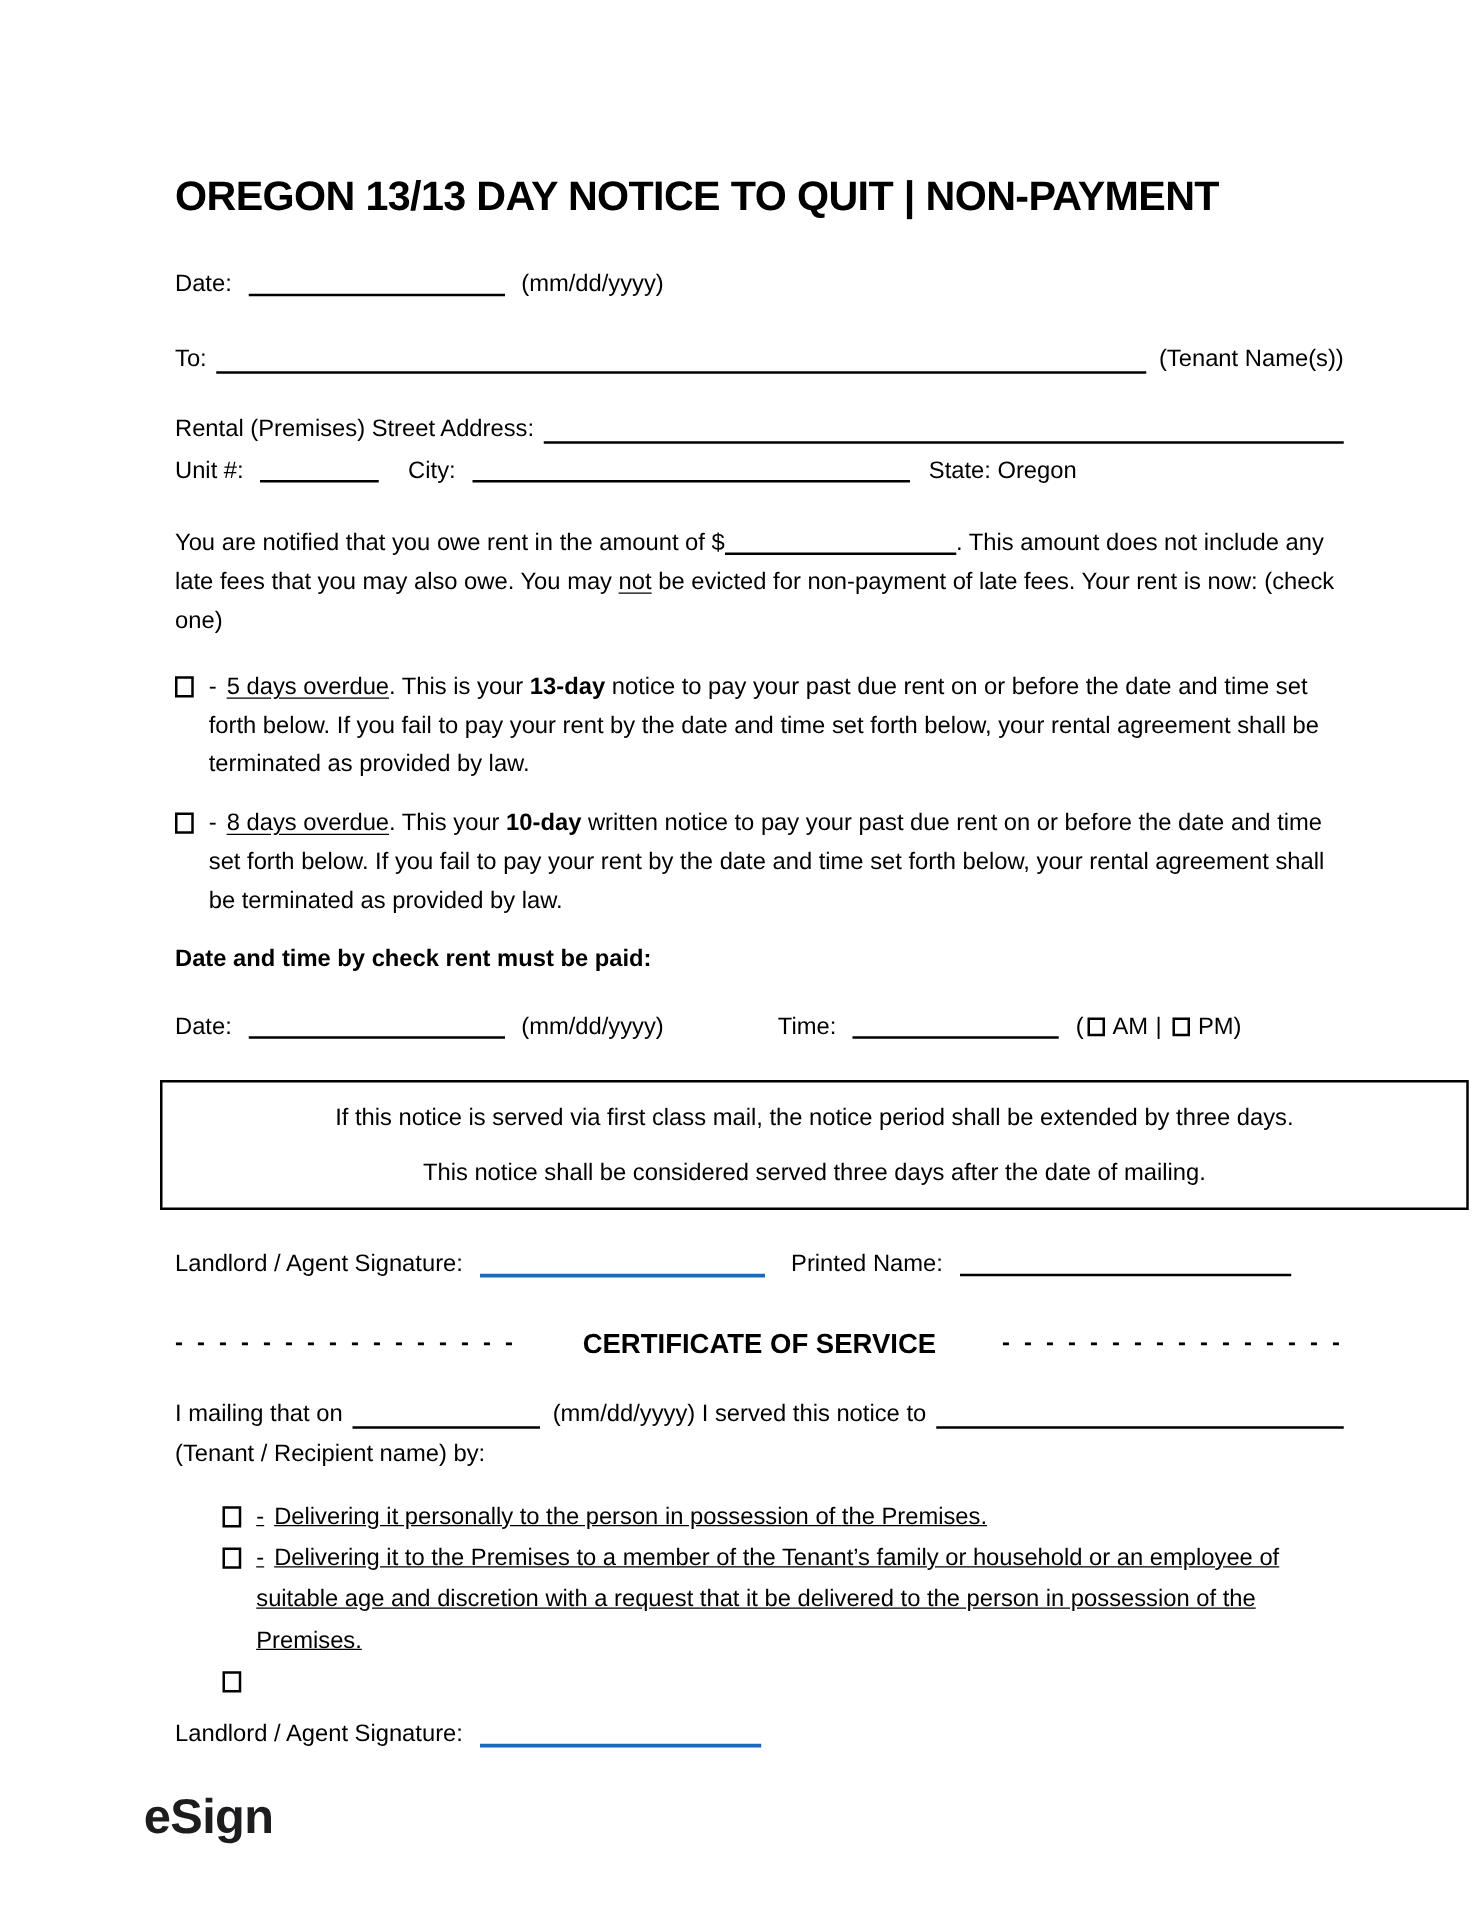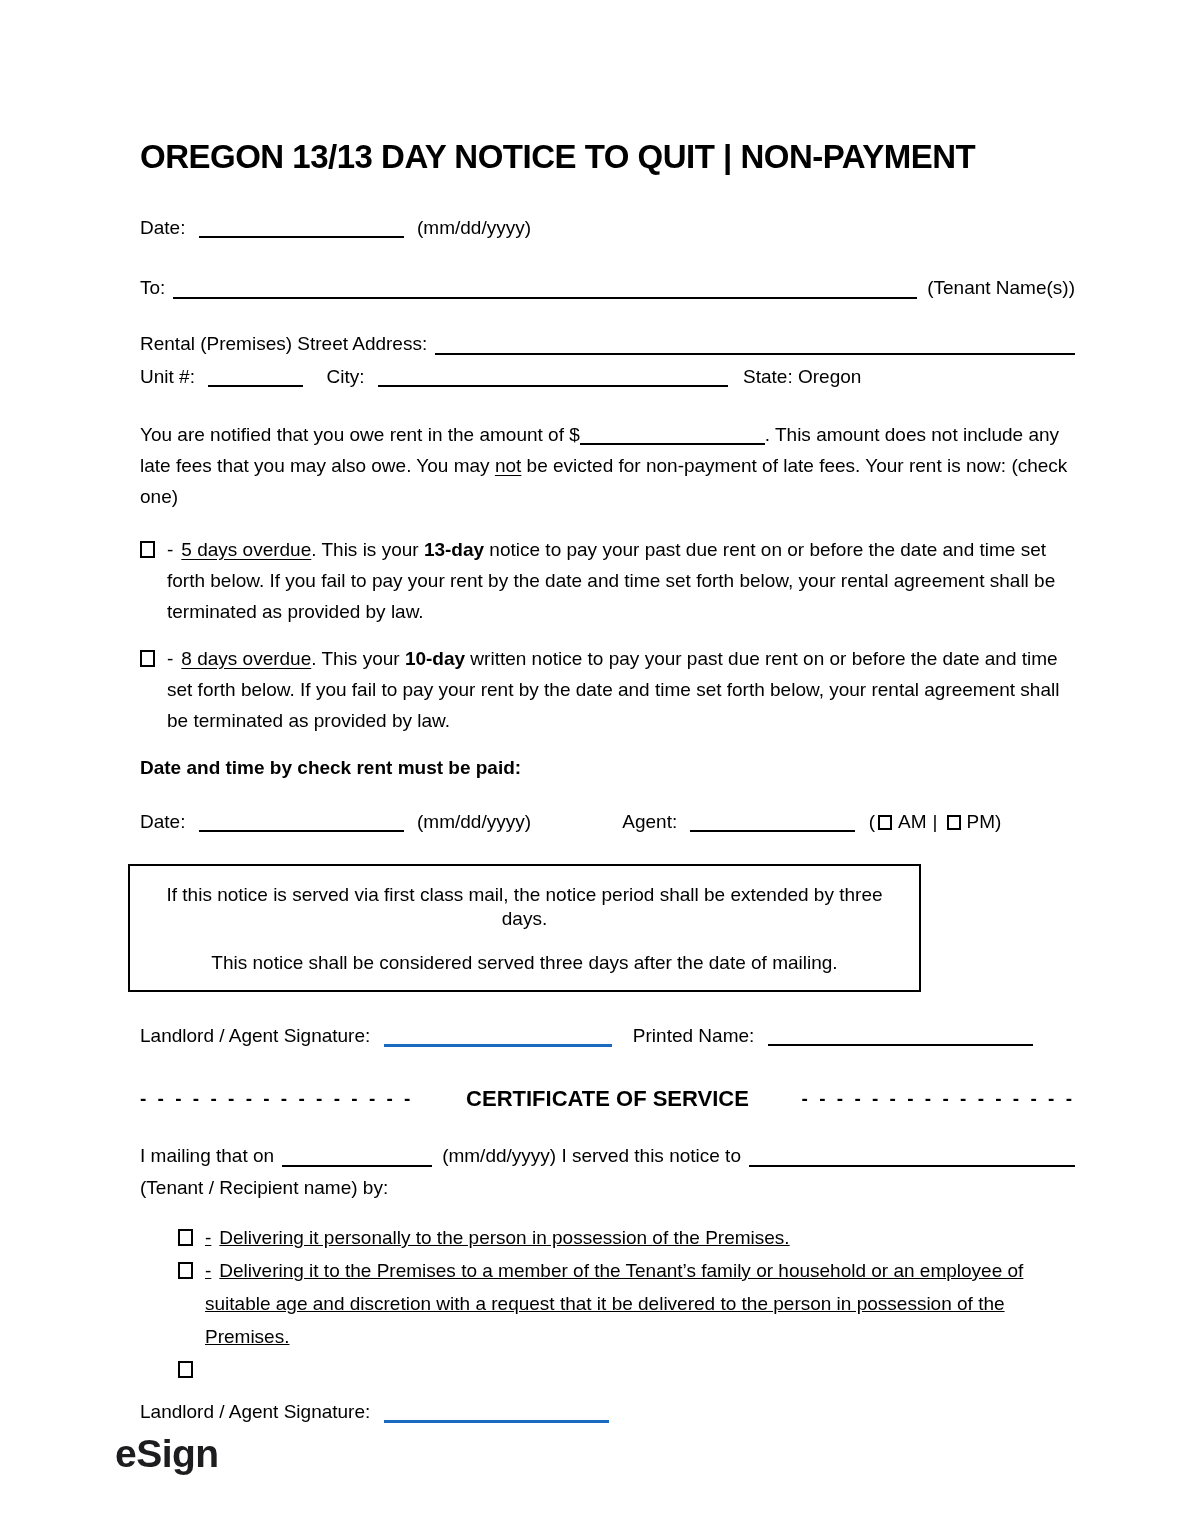"Agent:" span { text: Agent -> Time }
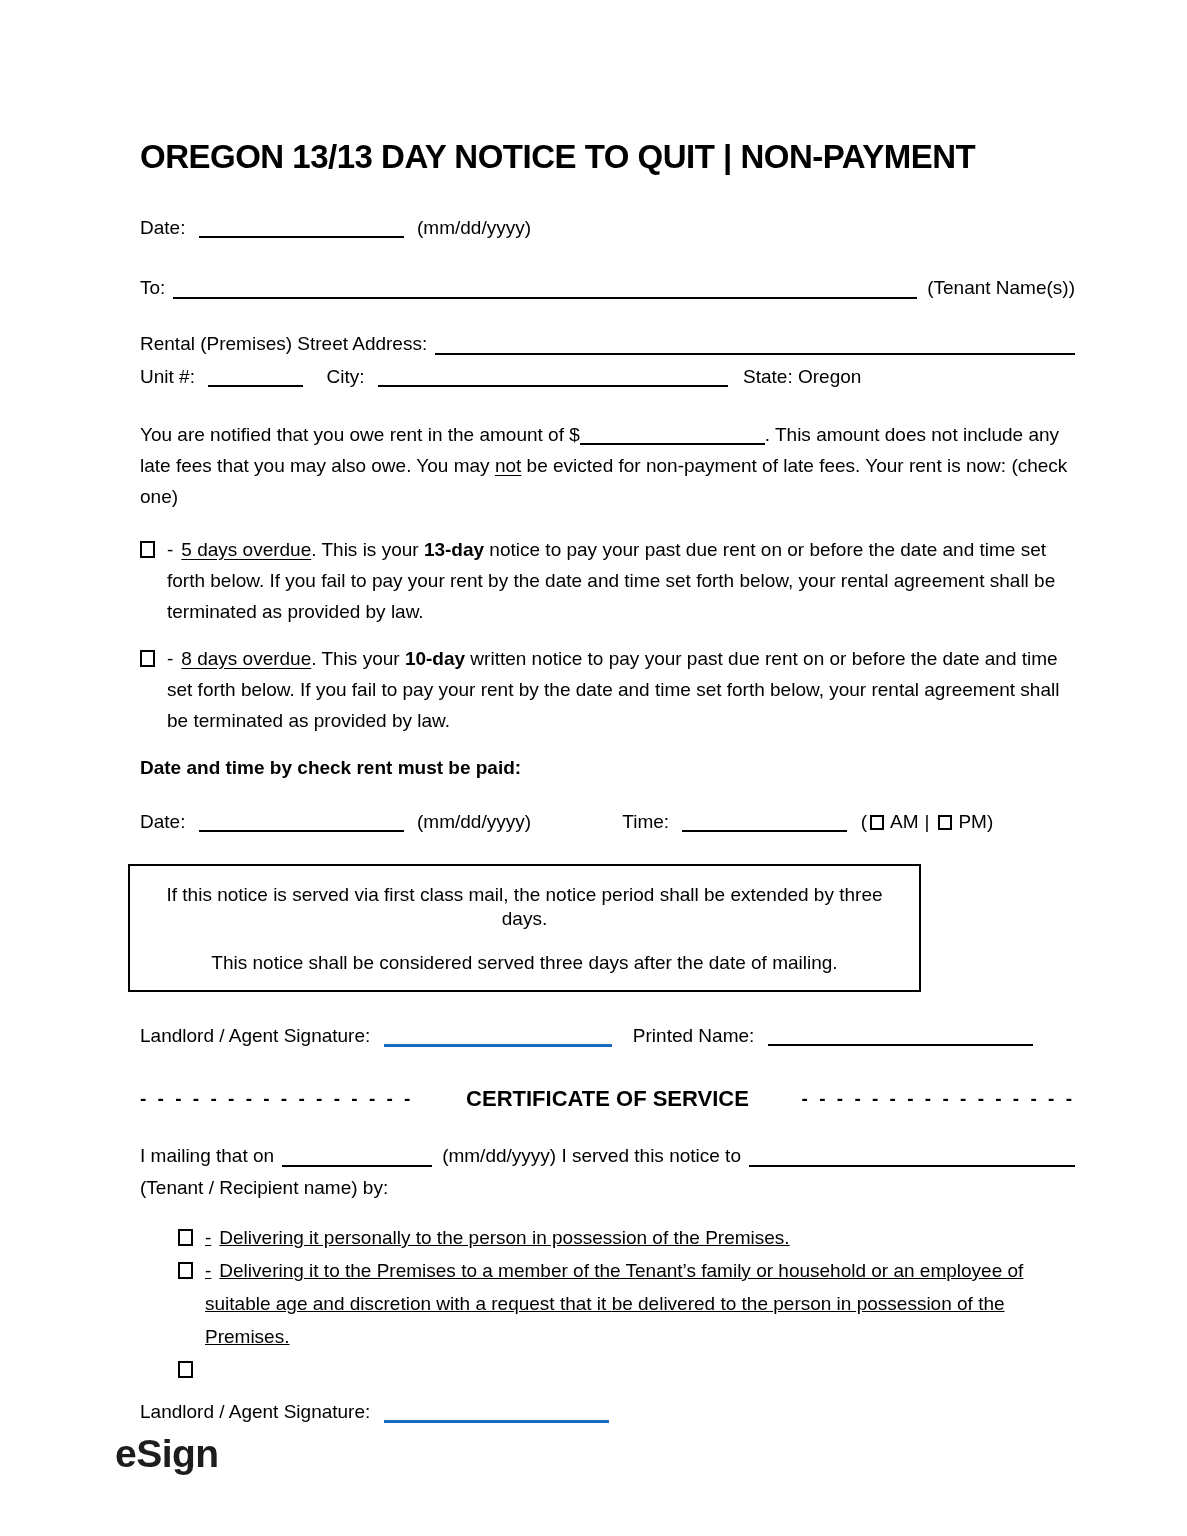"If this notice is served" .mailbox { width: 793px -> 1047px }
